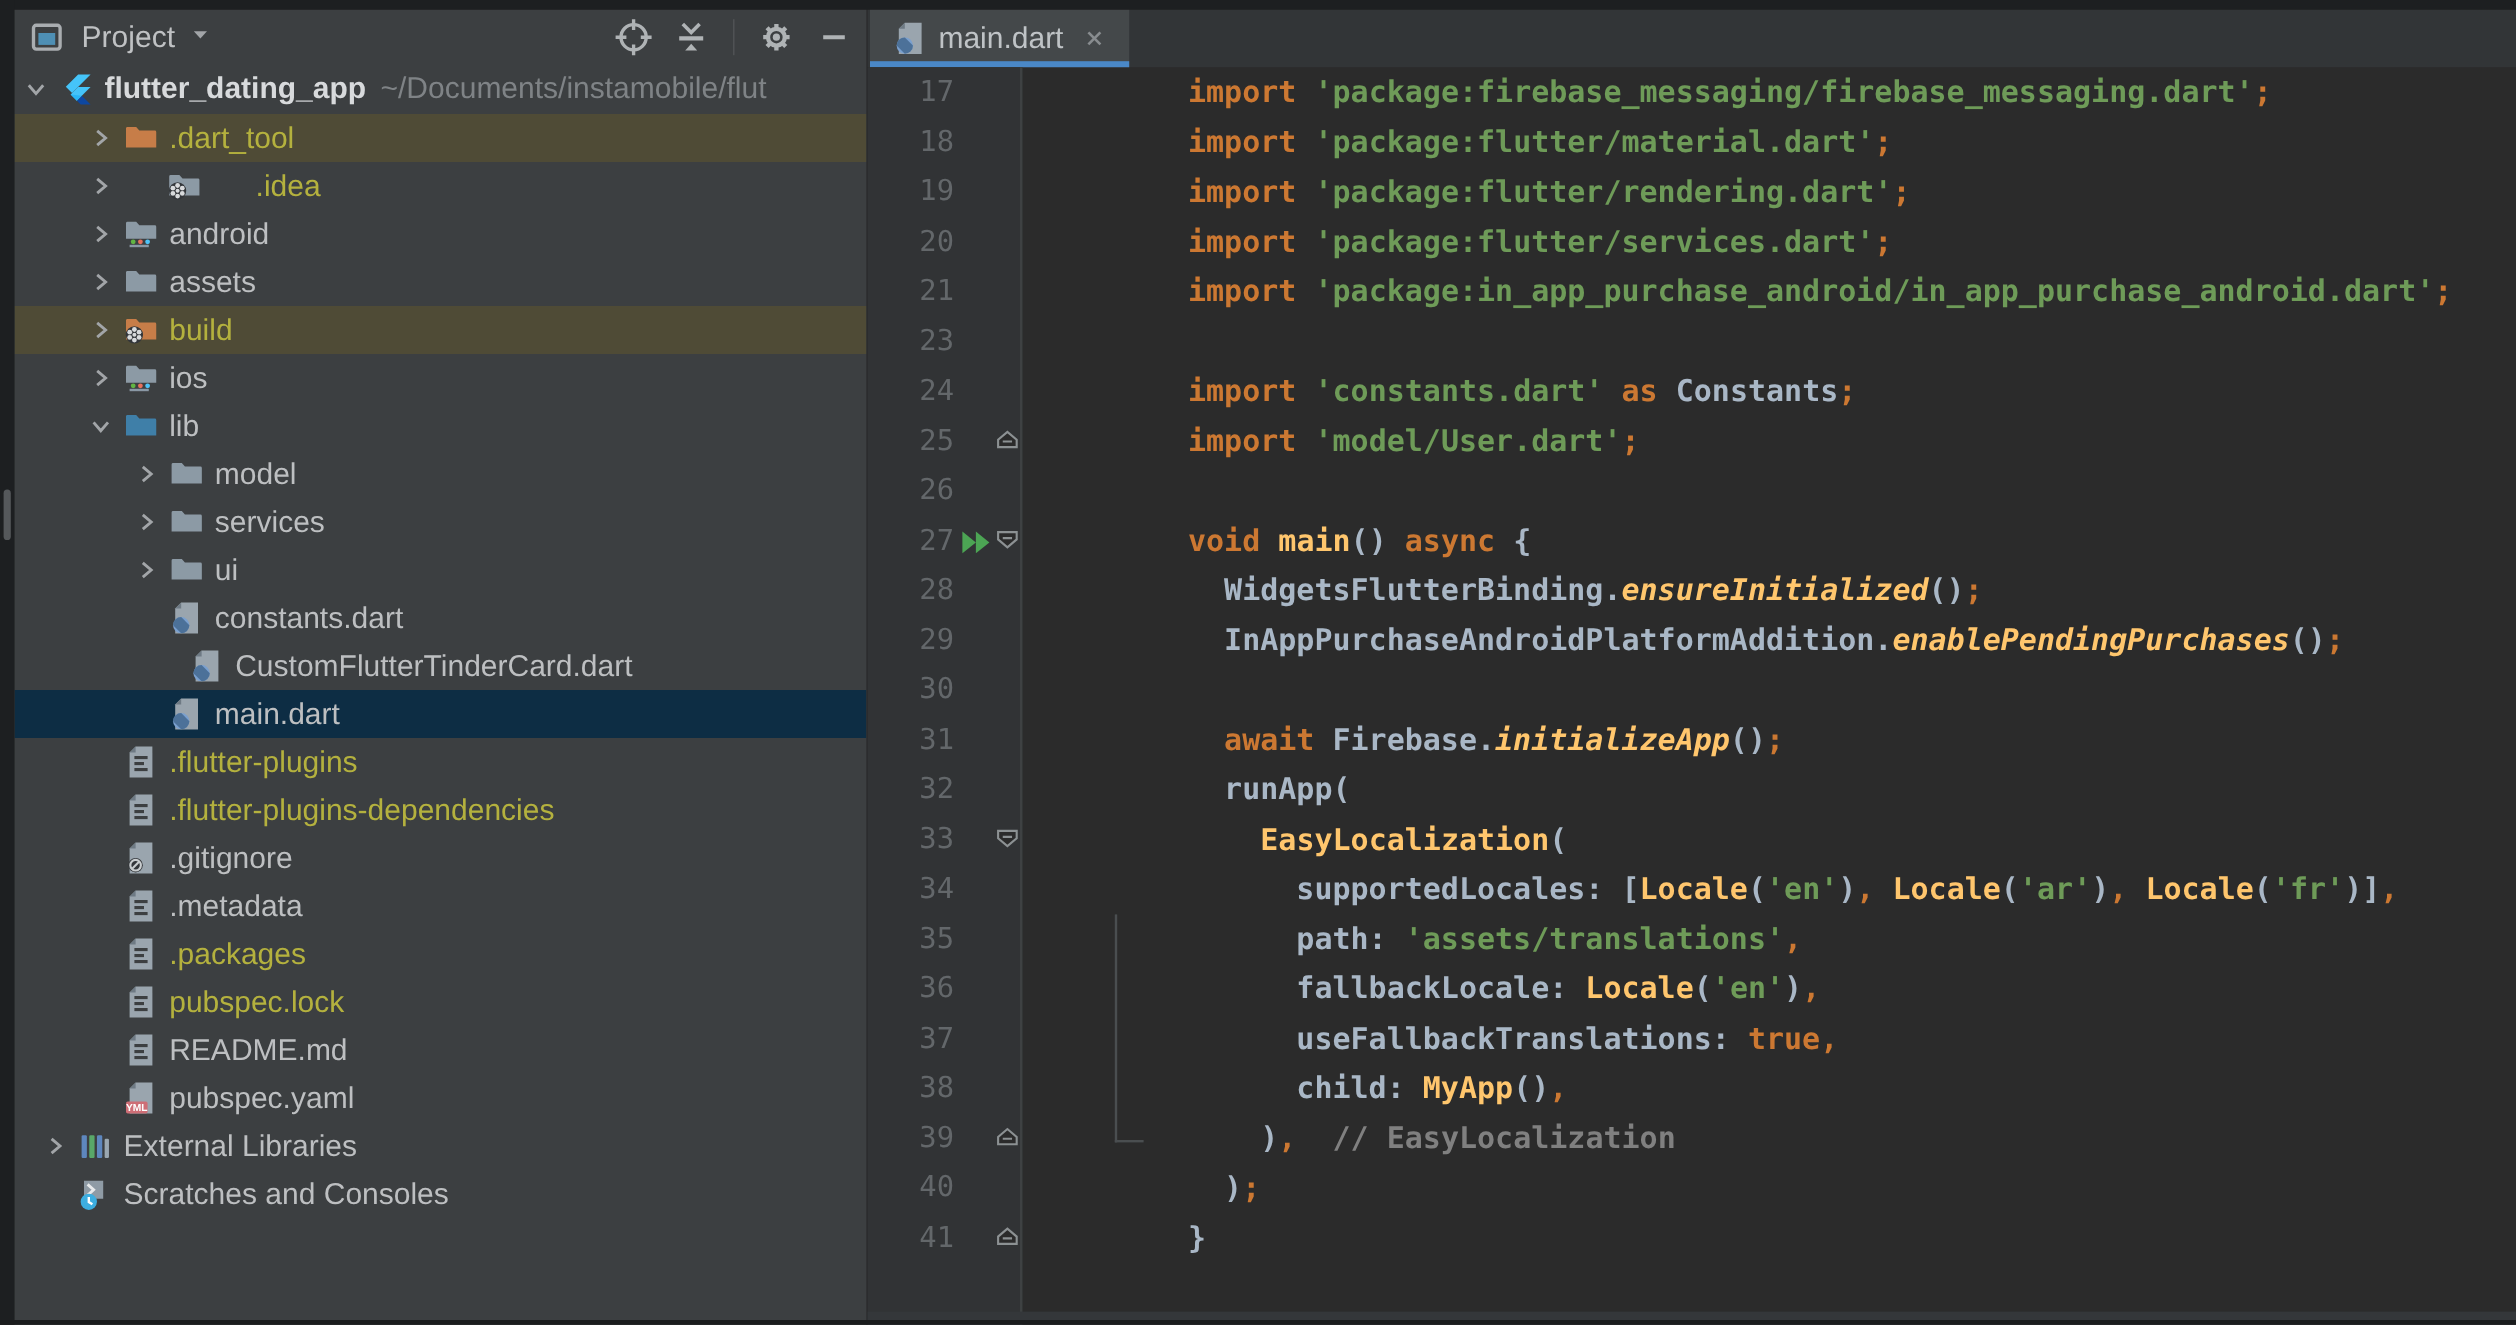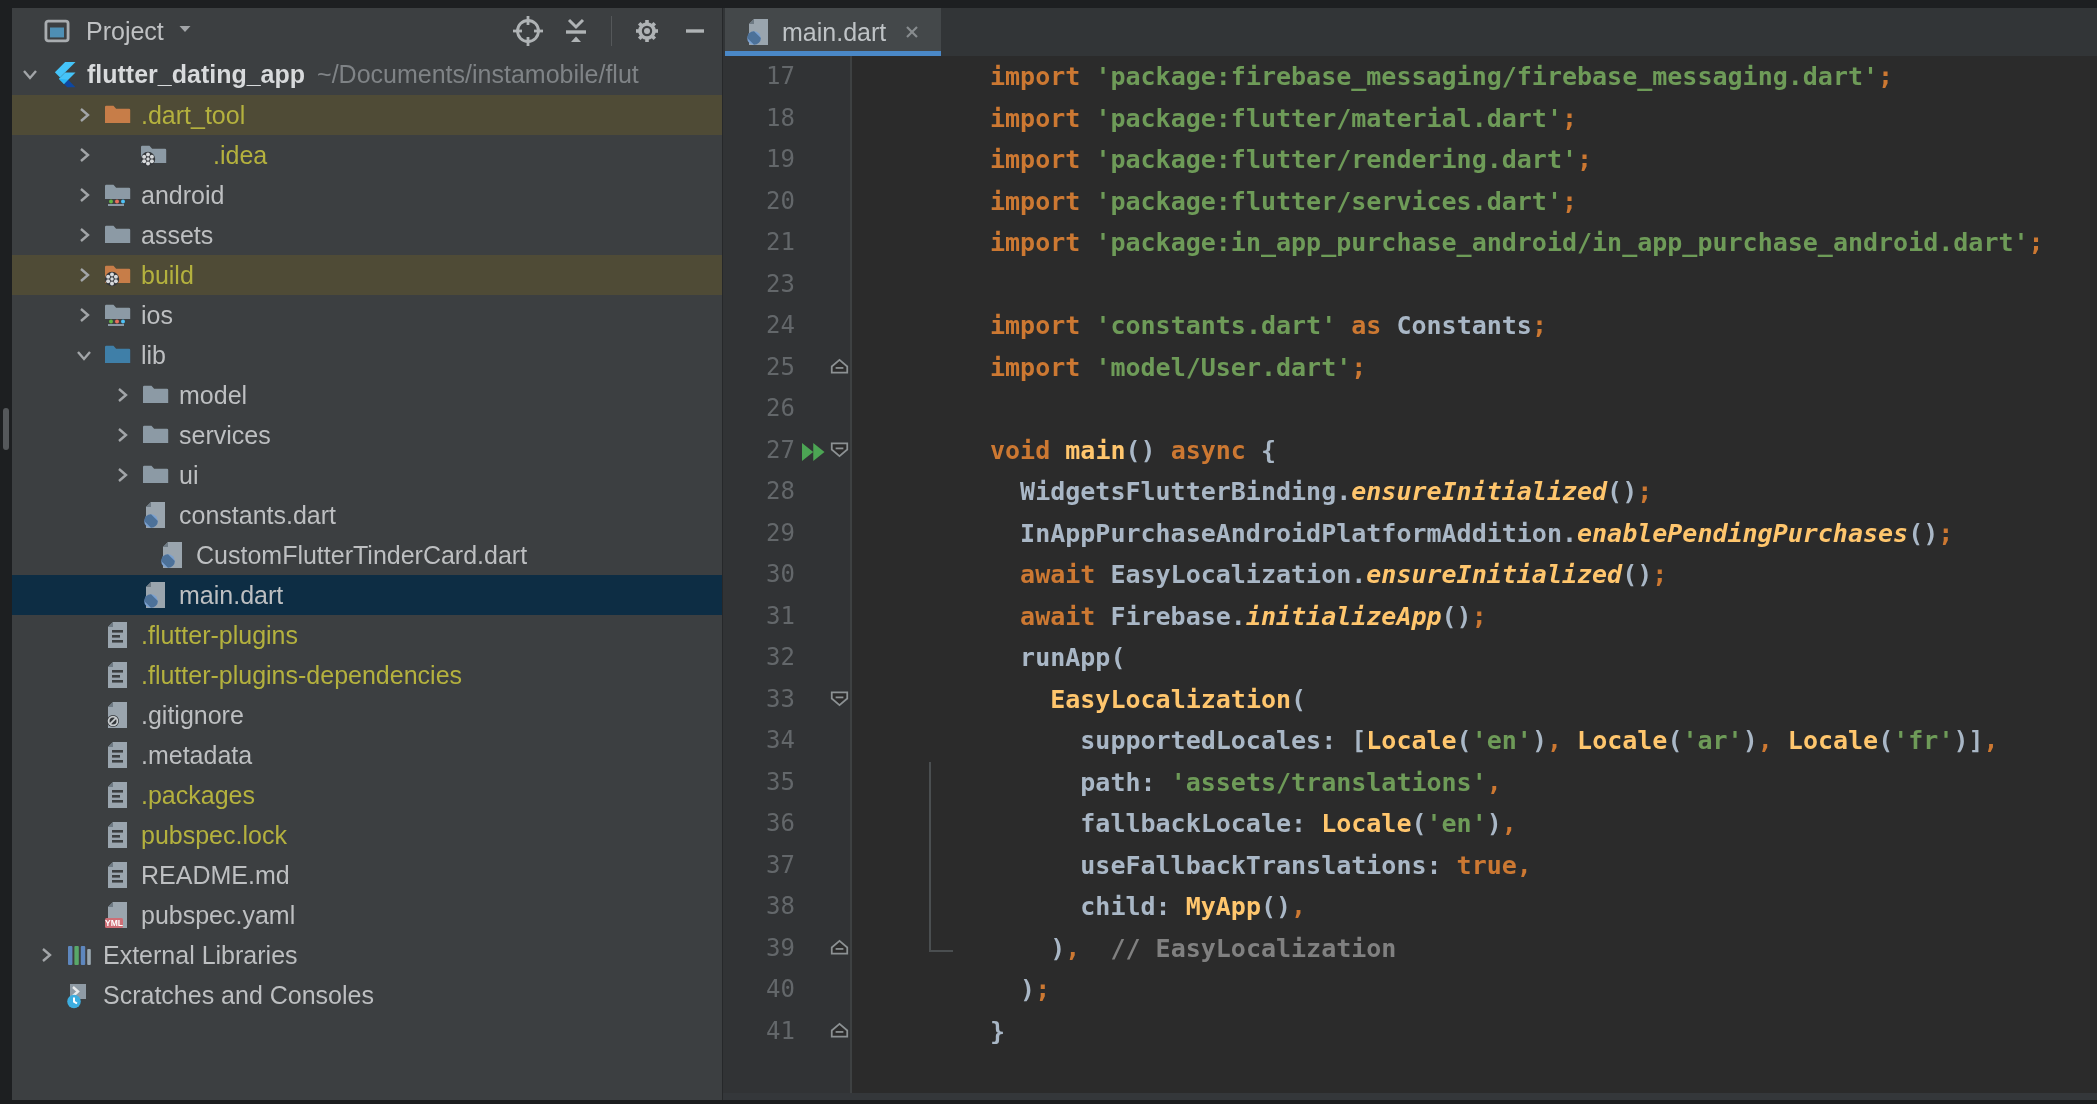"Project" .panel-header { padding: 0 10px 0 28px -> 0 10px 0 10px }
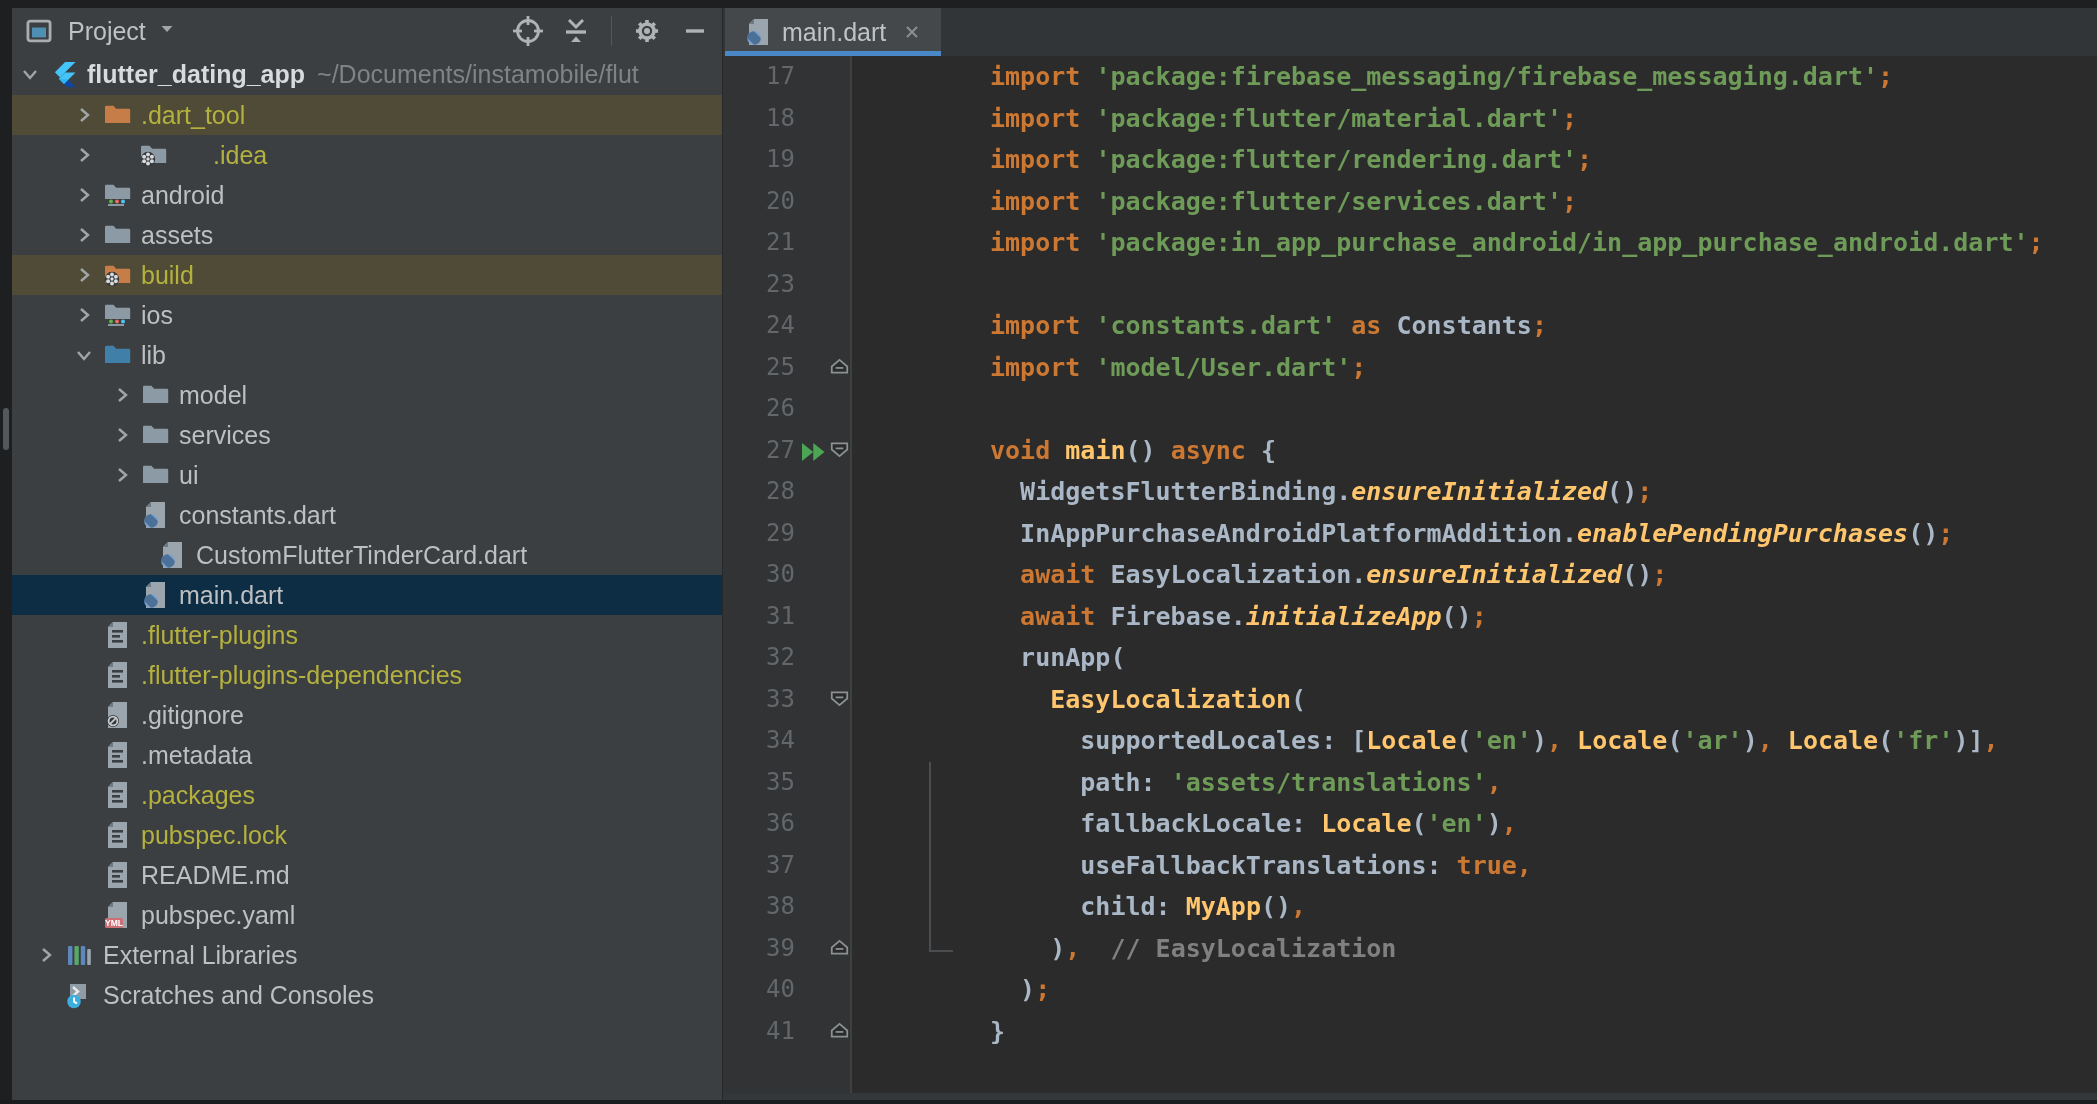"await EasyLocalization.ensureInitialized();" div.code-cell { html: <div><span> await</span><span> EasyLocalization.</span><span>ensureInitialized</span><span>()</span><span>;</span></div> -> none }
